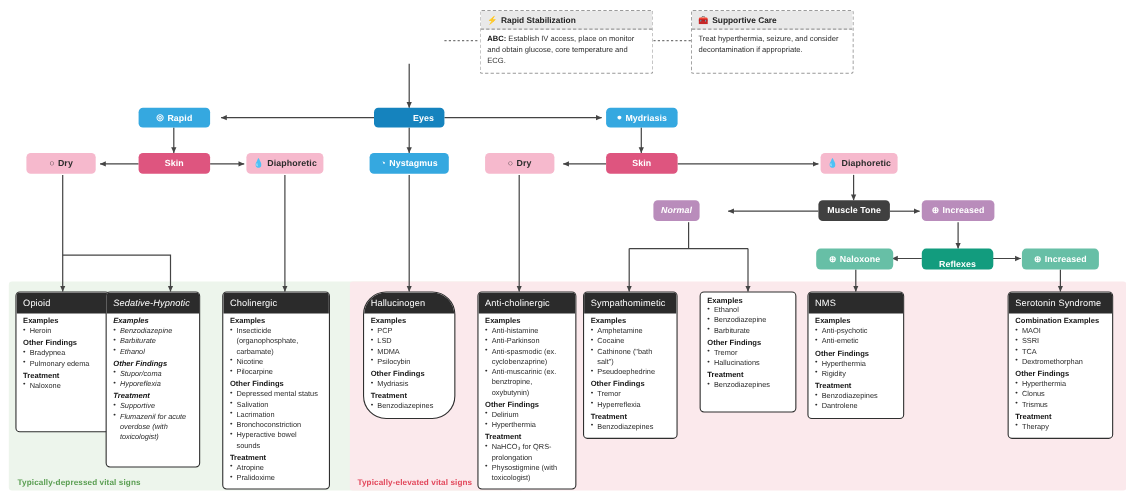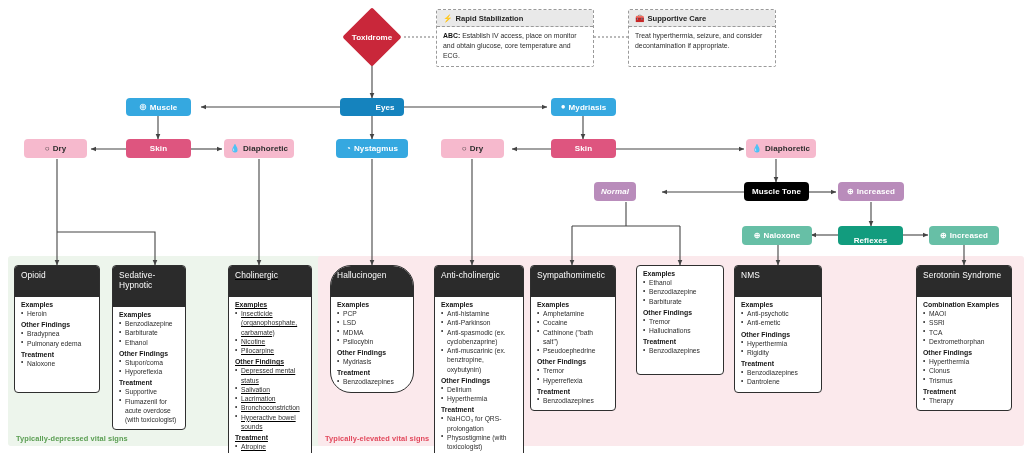"Toxidrome" div.diamond { html: <div> <span></span> <span>Toxidrome</span> </div> -> none }
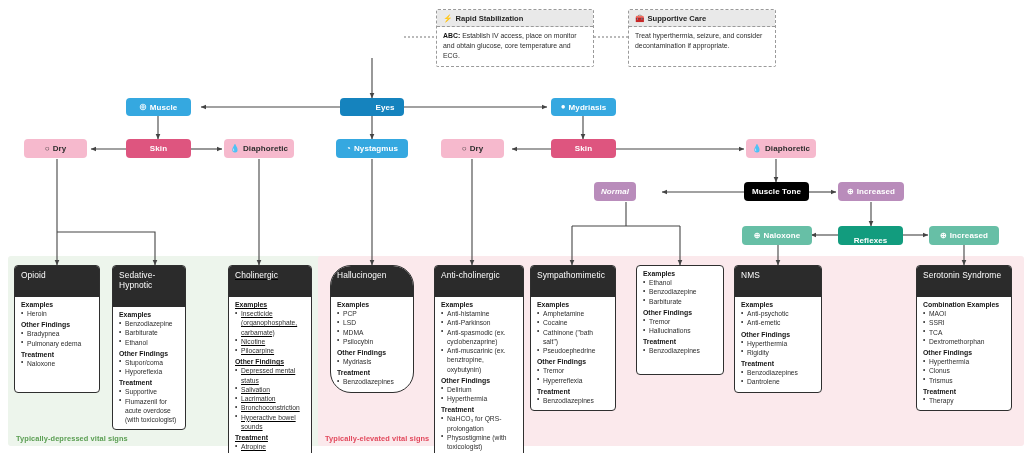"Muscle" span { text: Muscle -> Rapid }
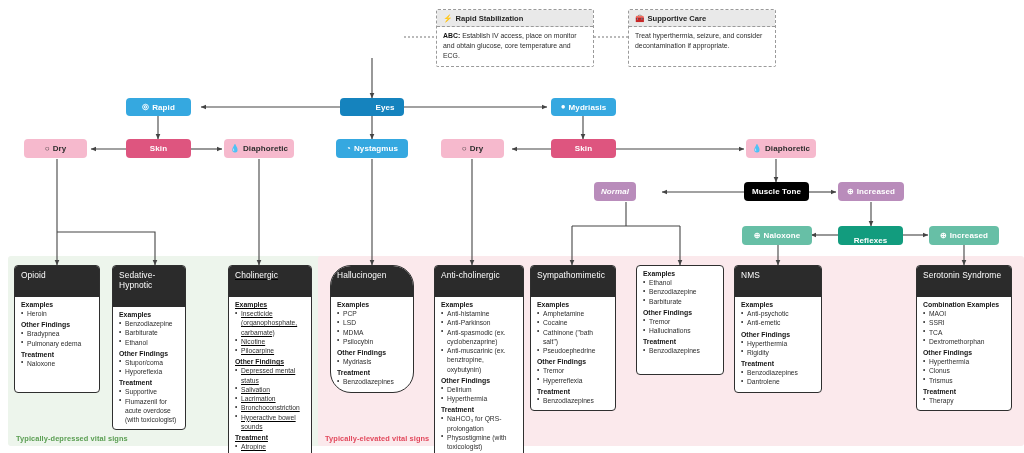"Muscle Tone" .n-tone { background: #000000 -> #404040 }
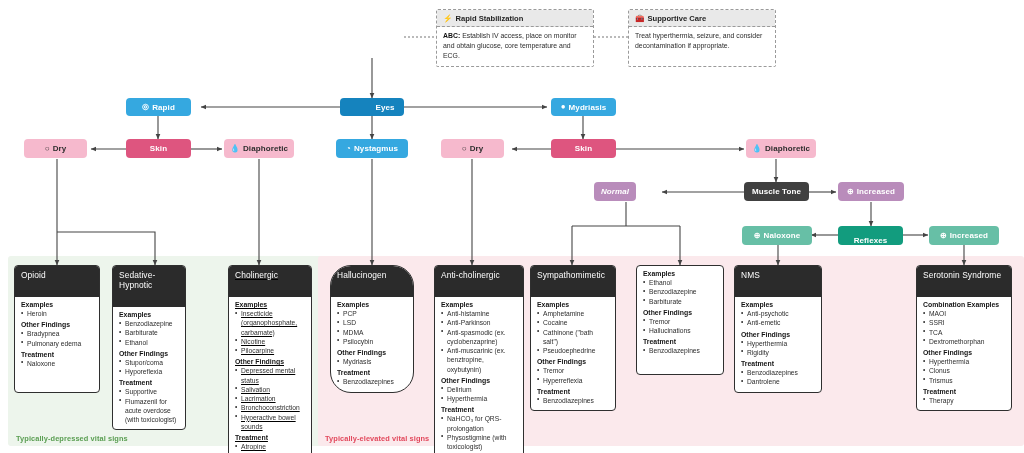"Opioid" .card .c-head { padding: 4px 6px 17px -> 4px 6px 5px }
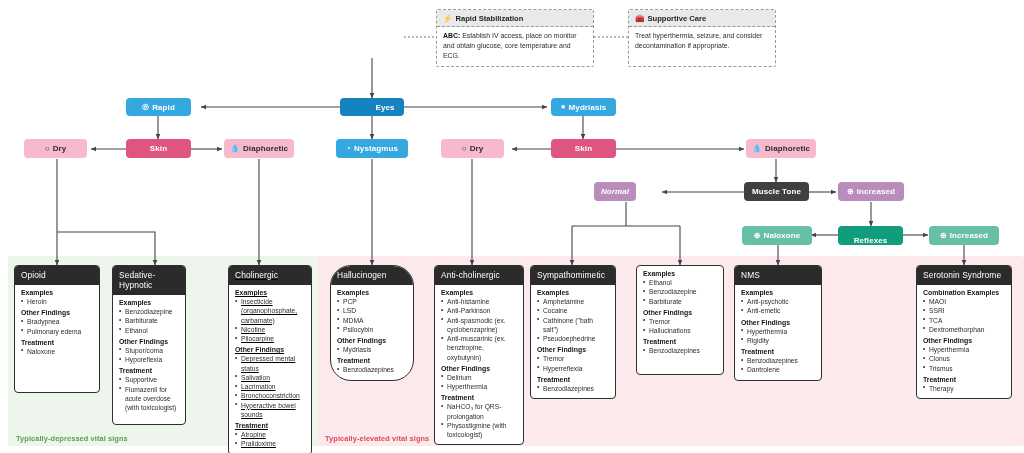"Sedative-Hypnotic" div.card { font-style: none -> italic; left: 112px -> 96px; width: 74px -> 86px }
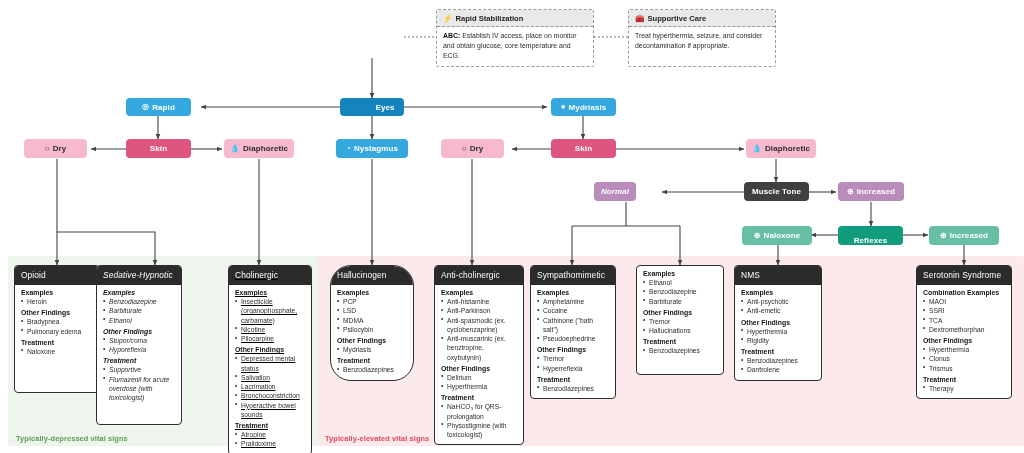"Cholinergic" div.card { left: 228px -> 202px; text-decoration: underline -> none; width: 84px -> 98px }
